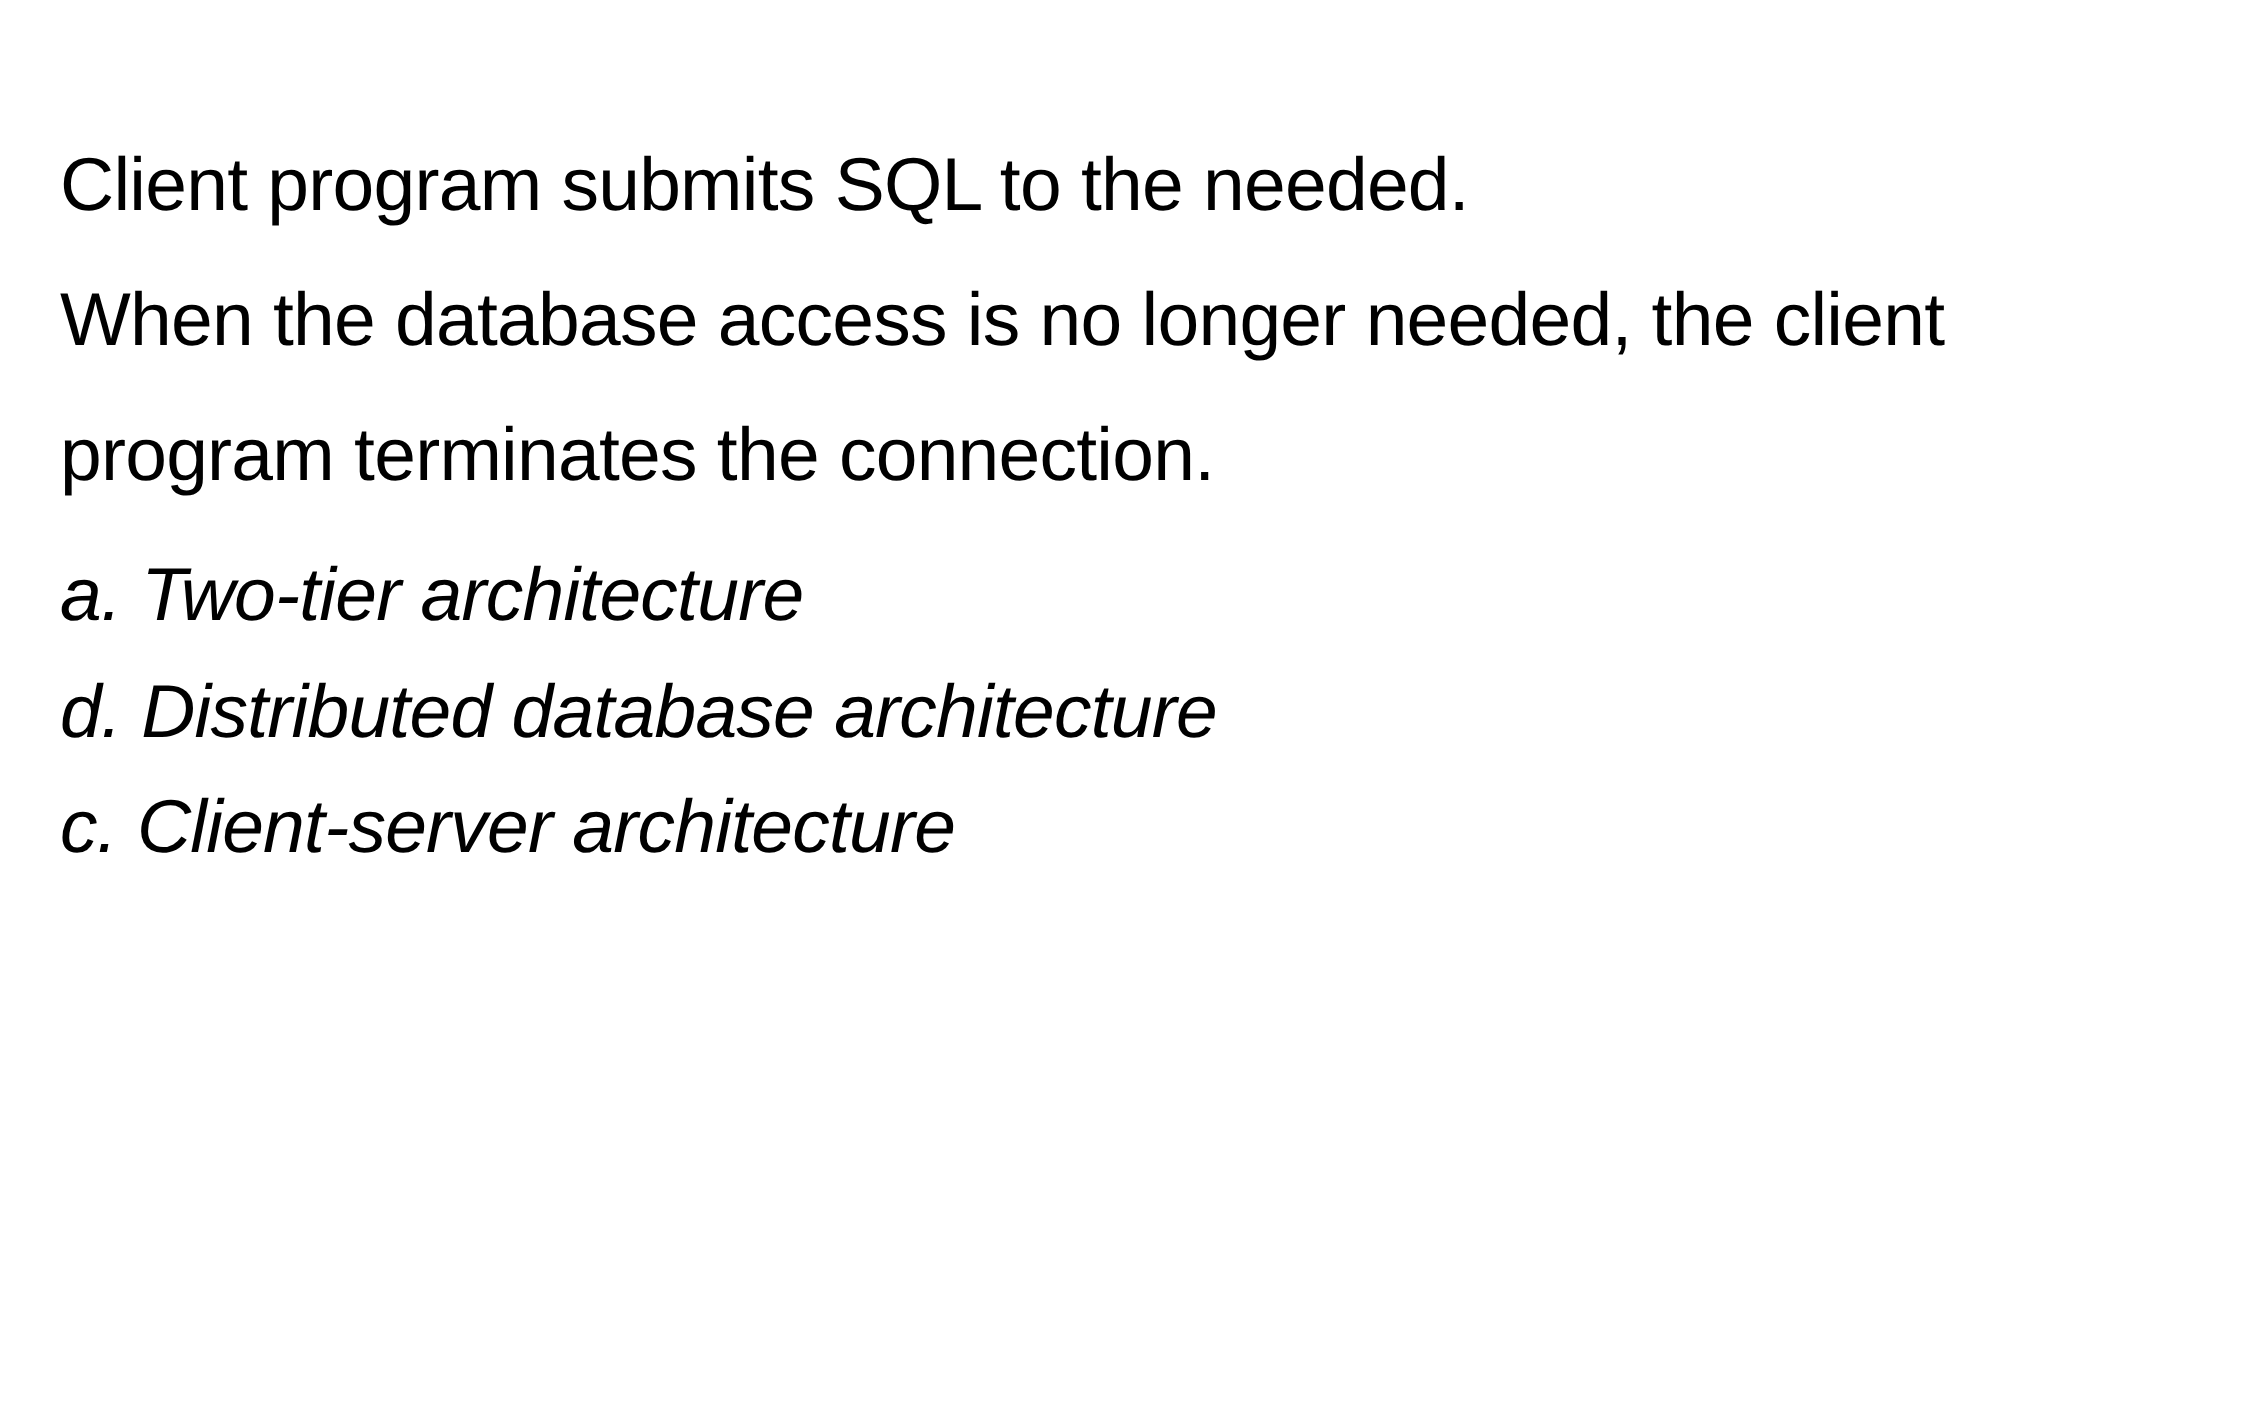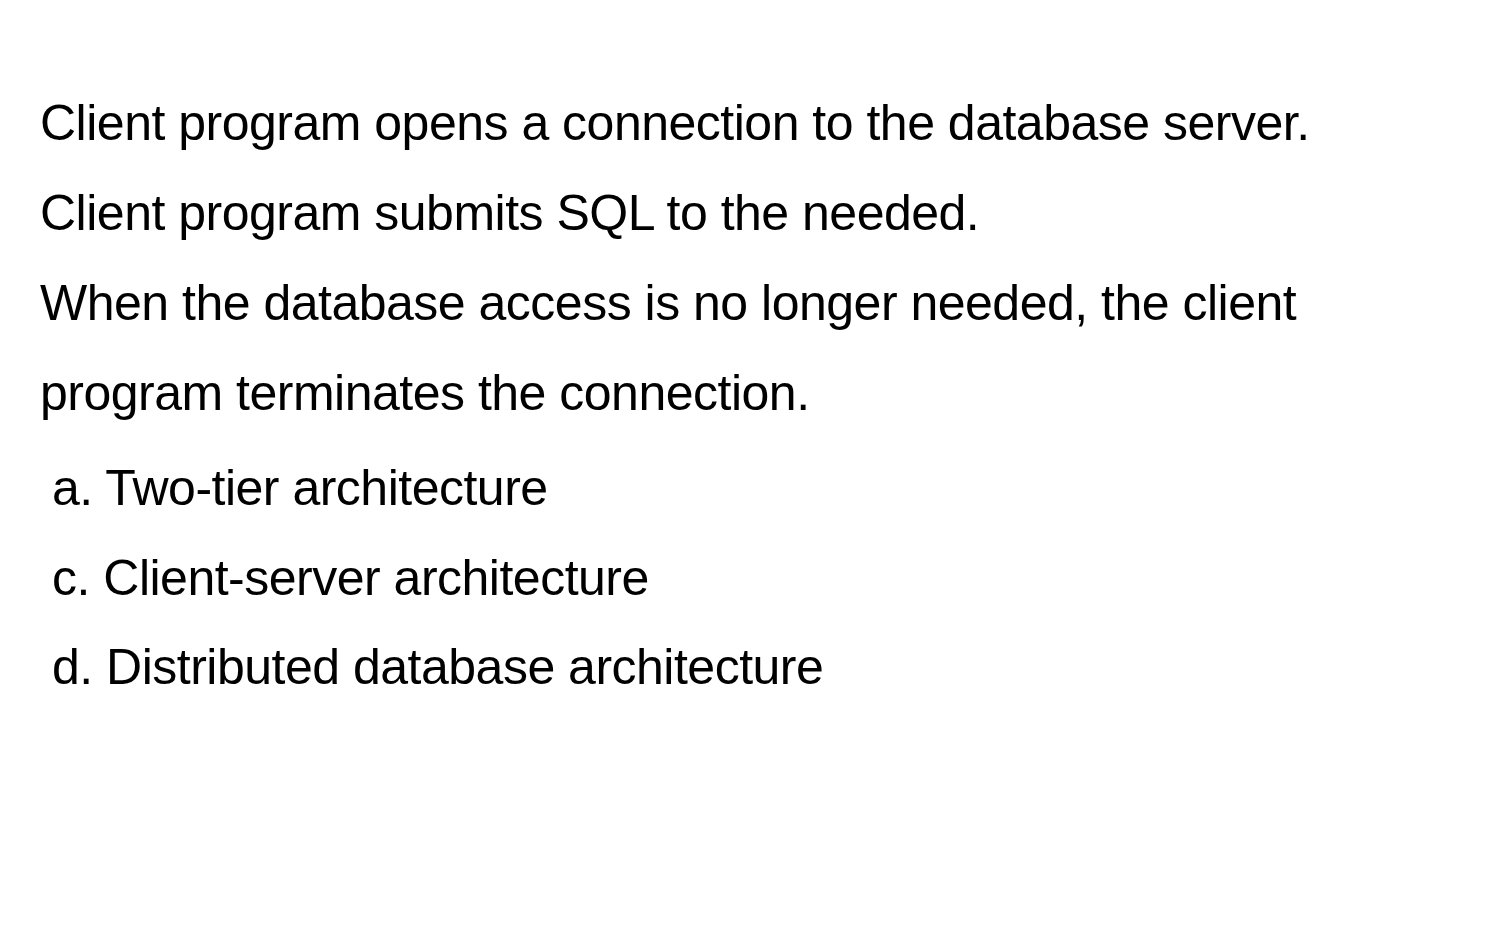"Client program opens a connection" p { html: <p>Client program opens a connection to the database server.</p> -> none }
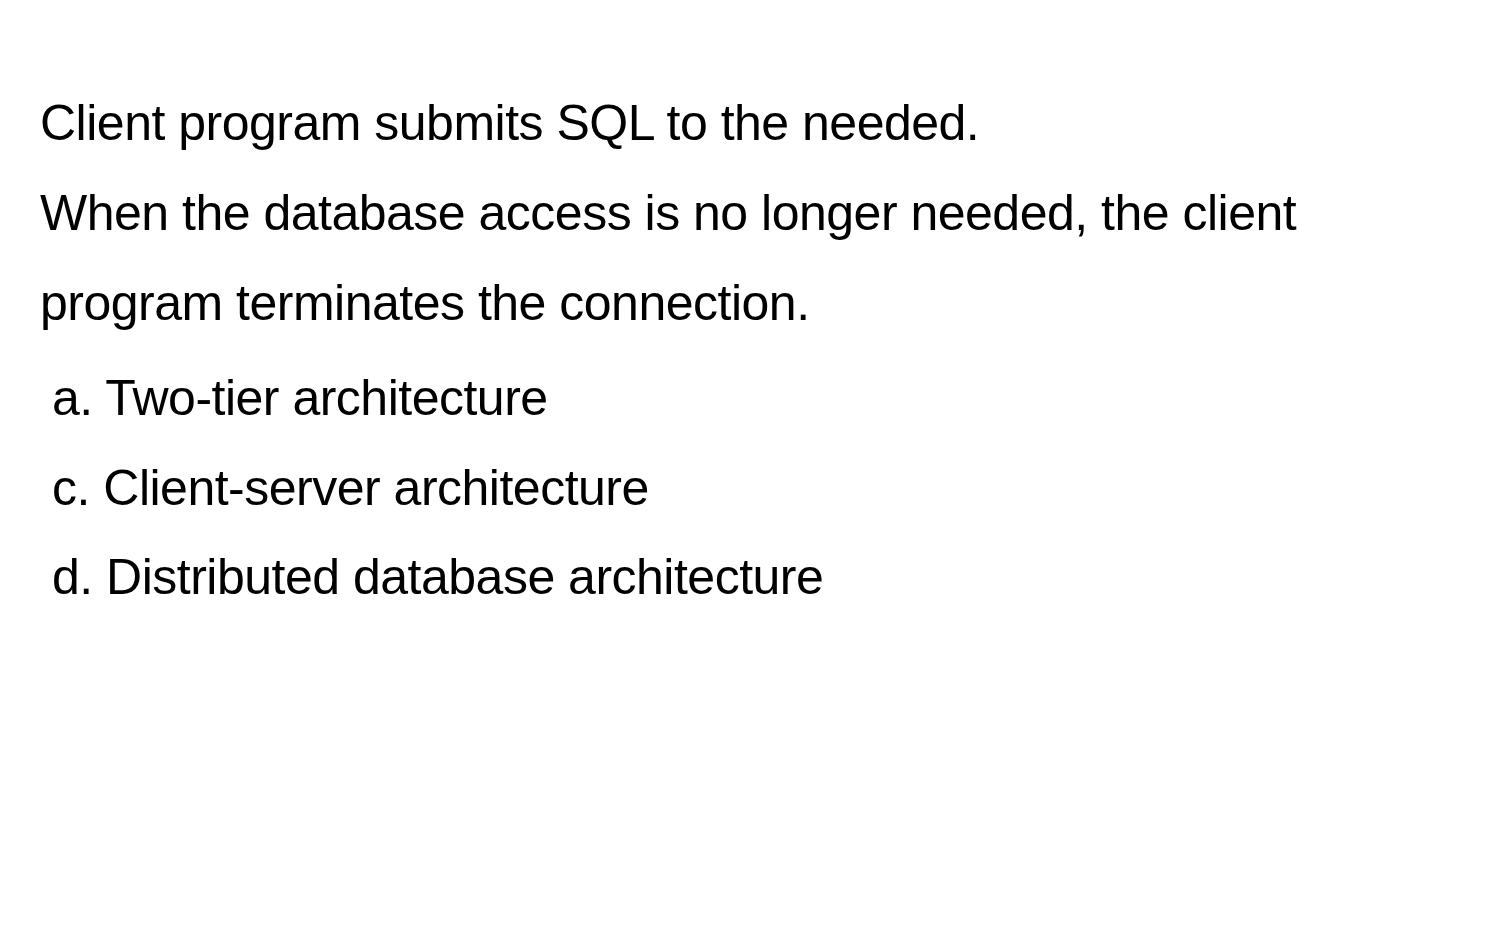"a. Two-tier architecture" .options p { font-style: none -> italic; margin: 12px -> 0 }
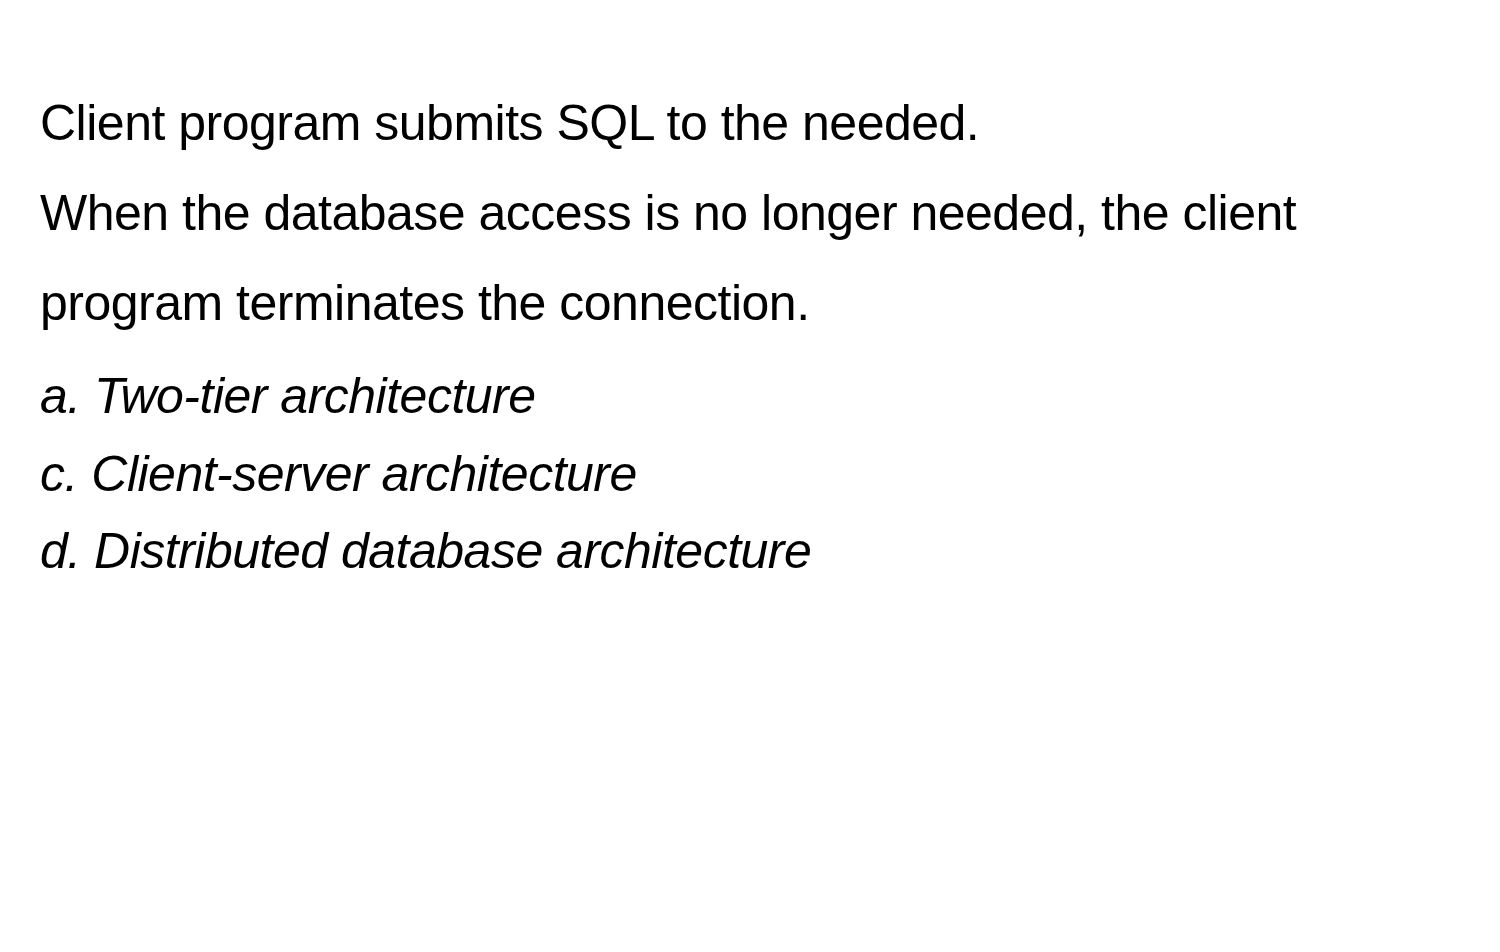"c. Client-server architecture" p { order: before "d. Distributed database architecture" -> after "d. Distributed database architecture" }
